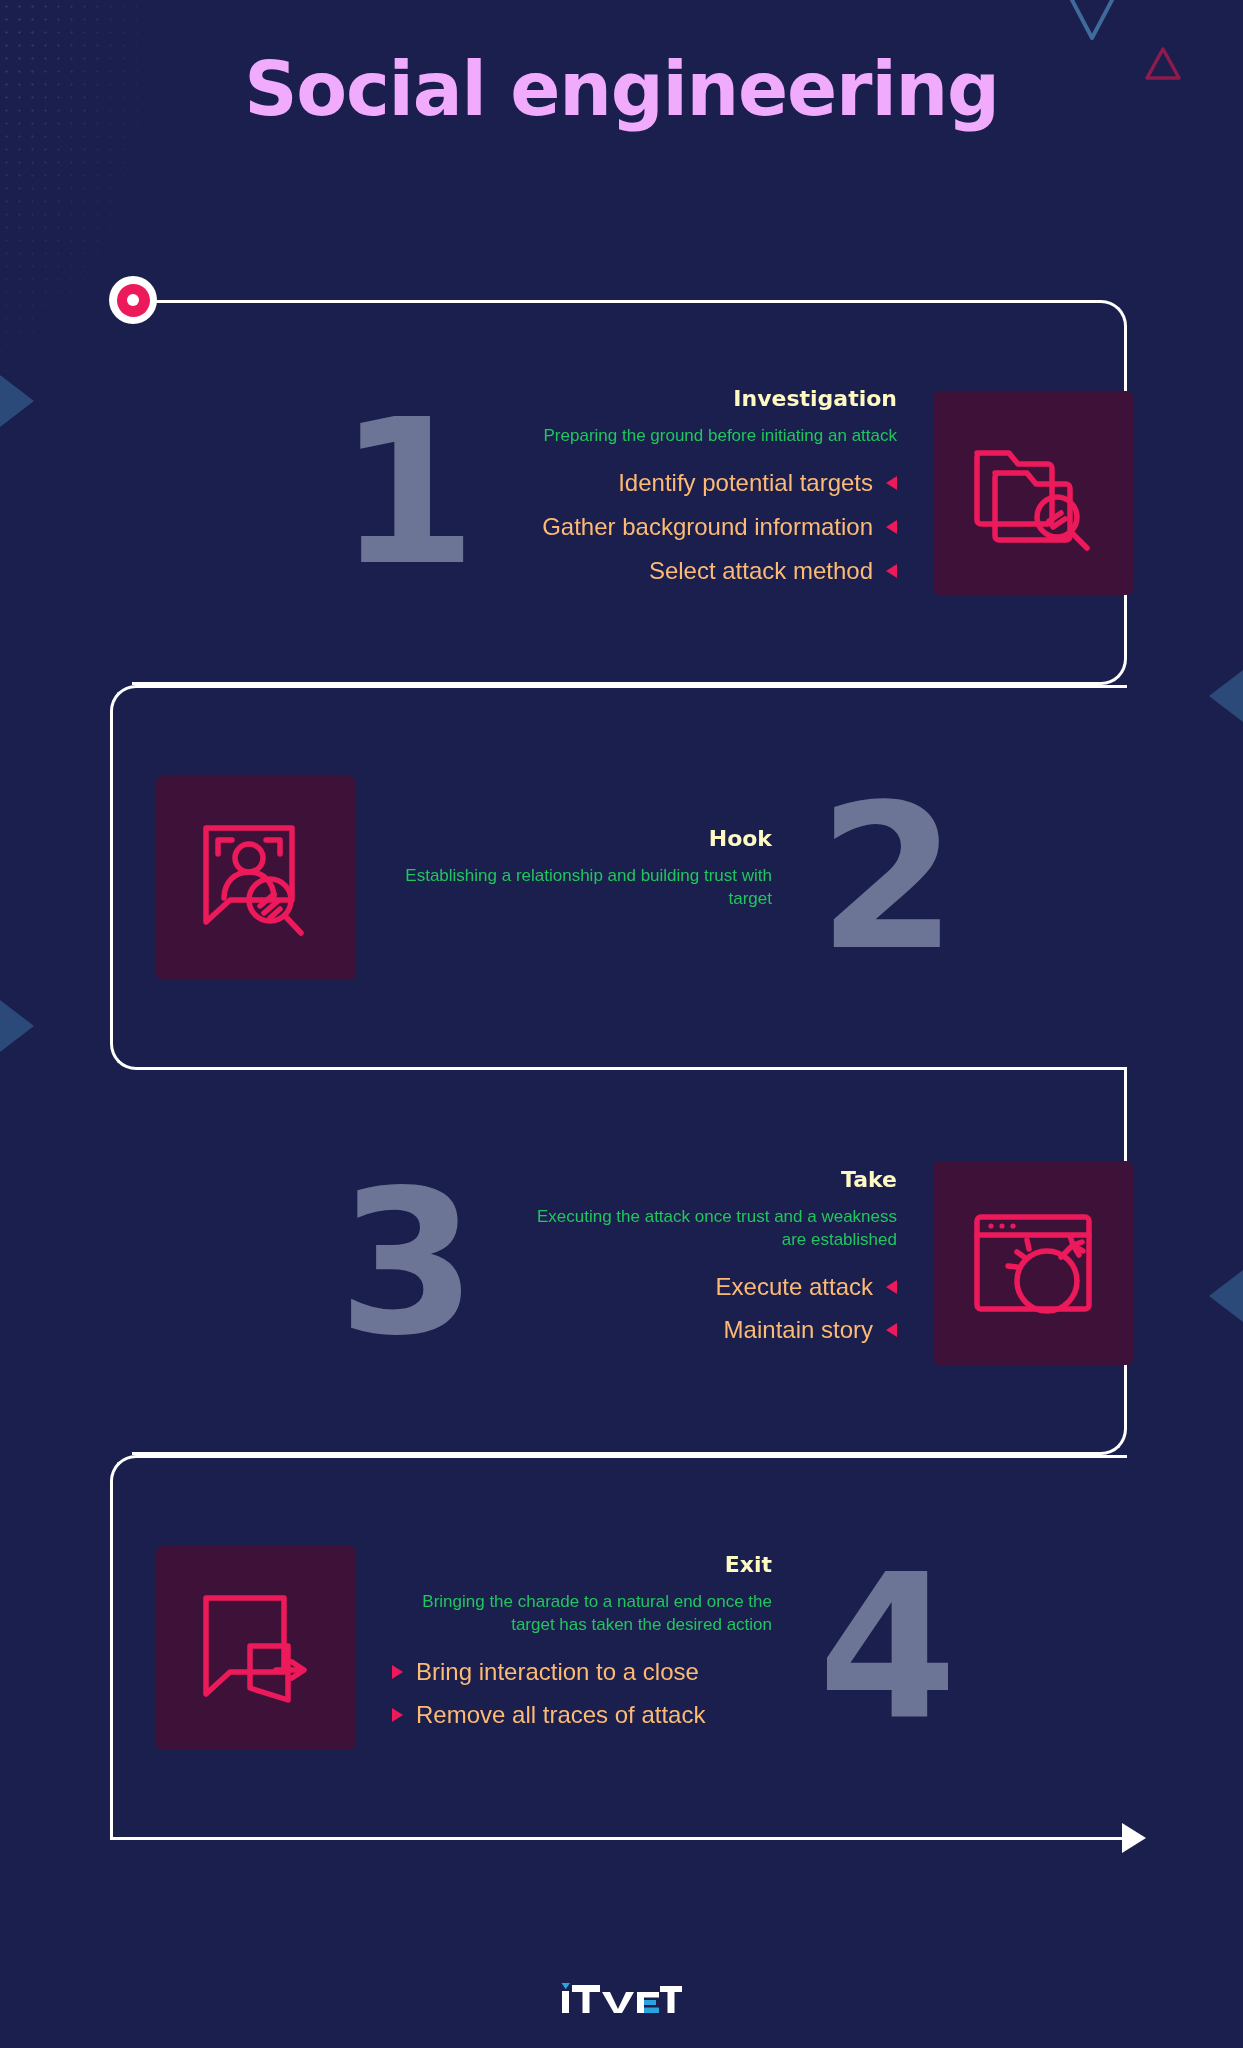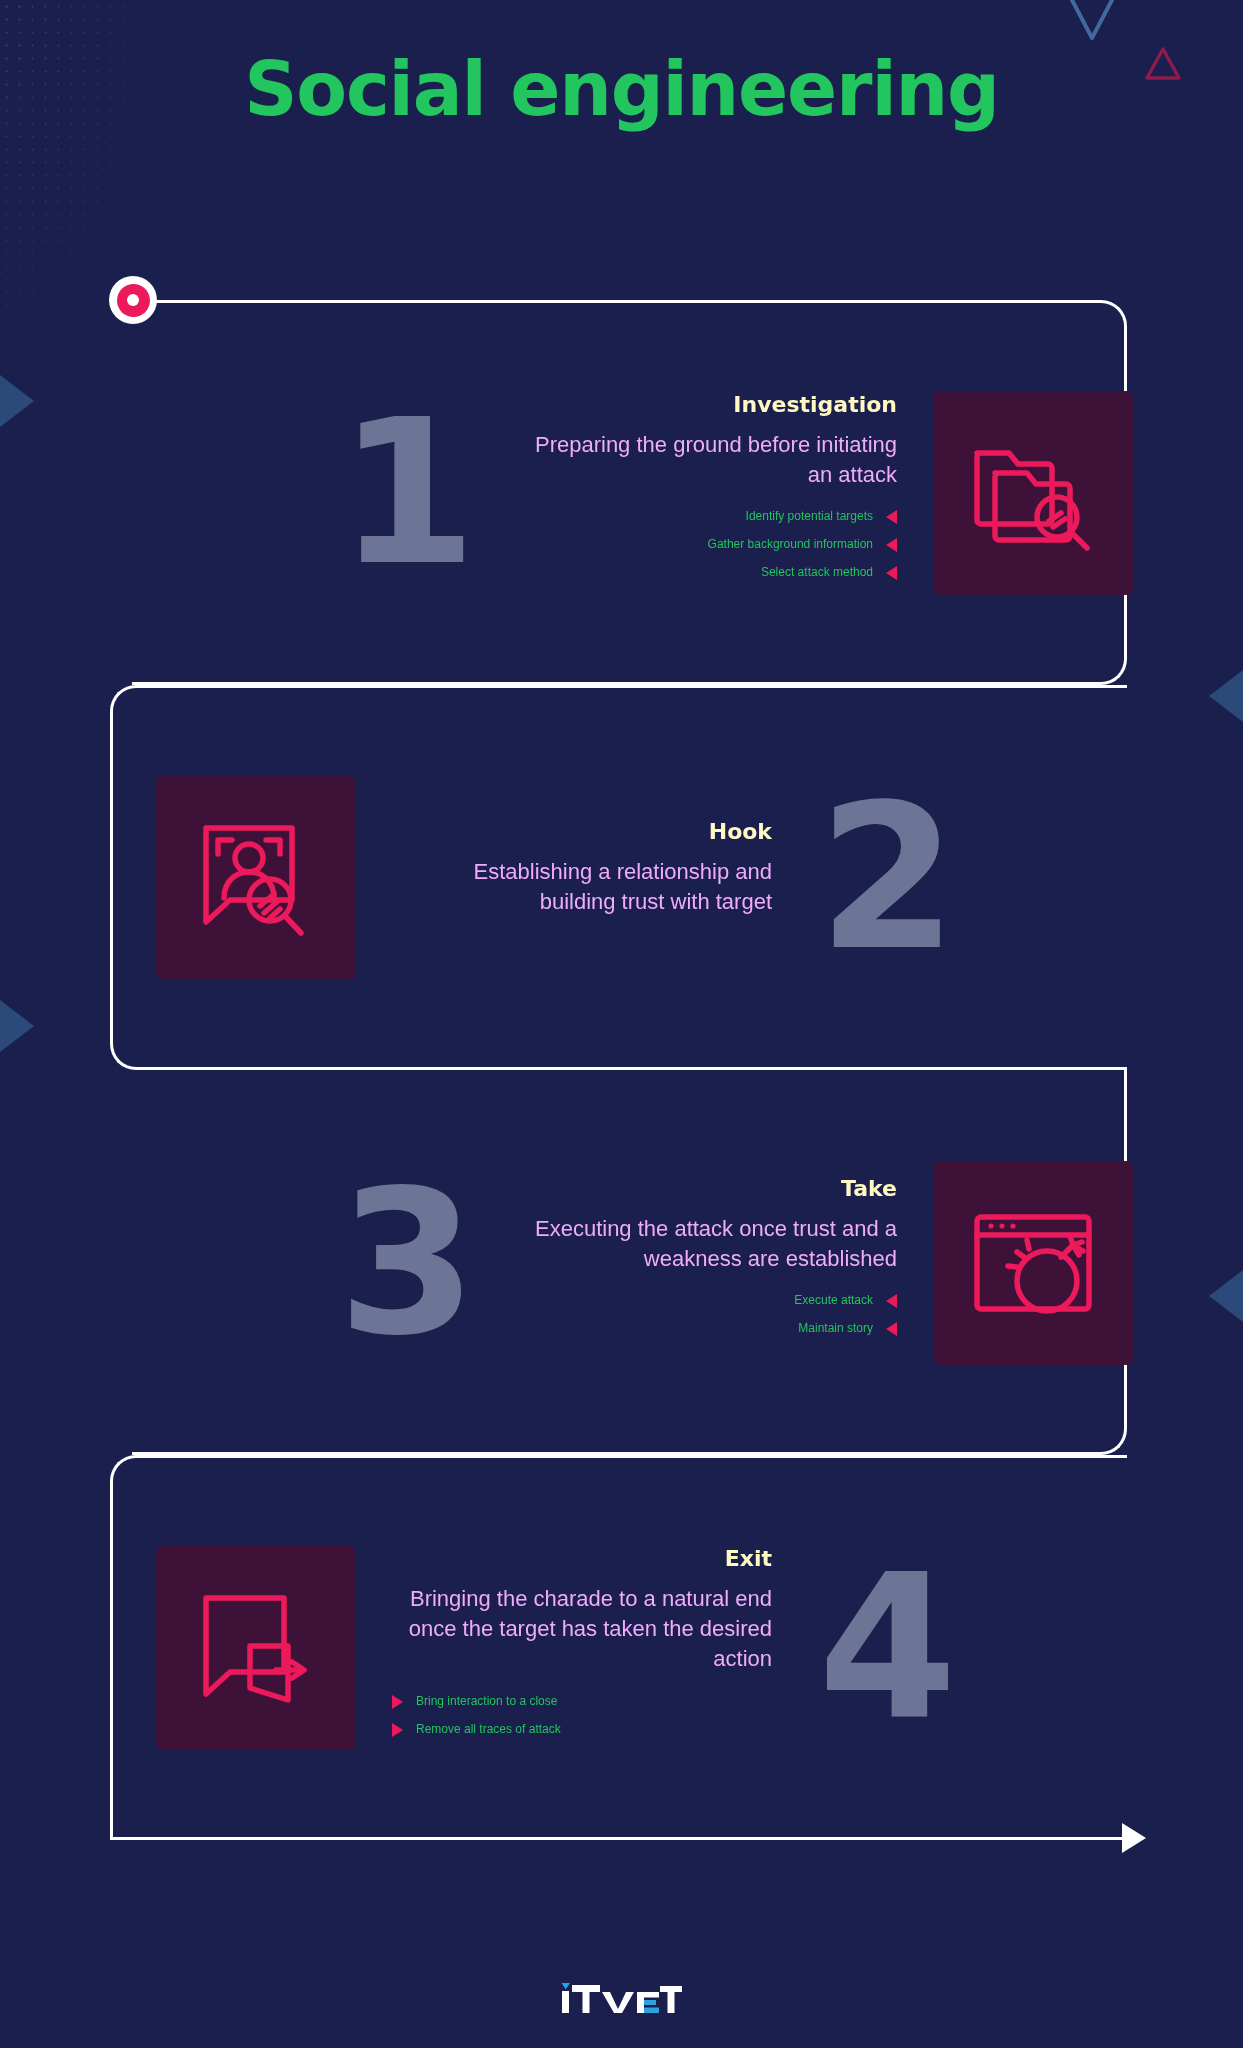"Social engineering" .title { color: #22c55e -> #f0abfc }
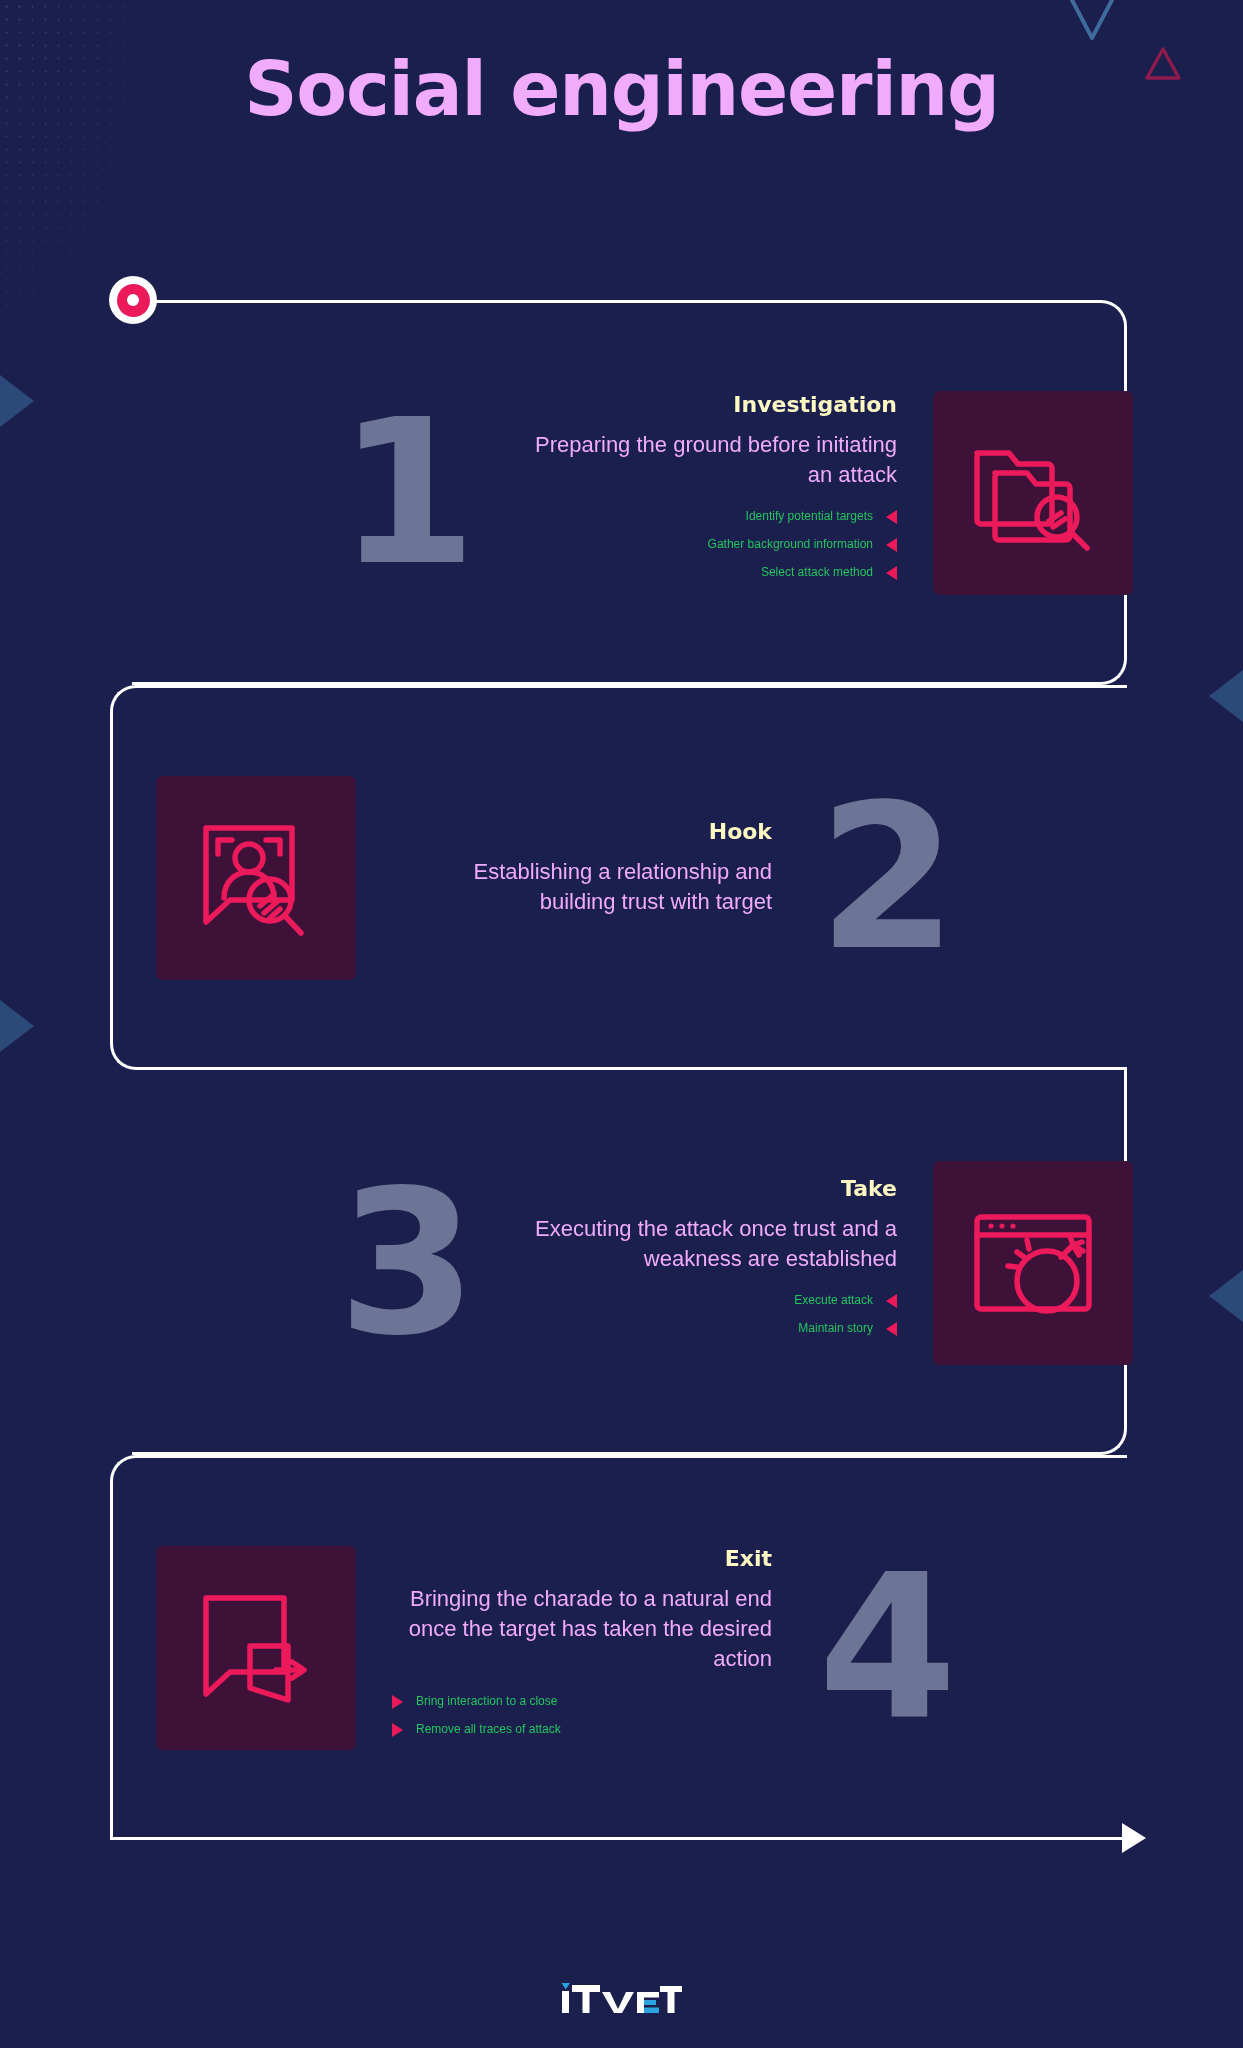"Preparing the ground before initiating" .desc { color: #f0abfc -> #22c55e; font-size: 22px -> 17px }
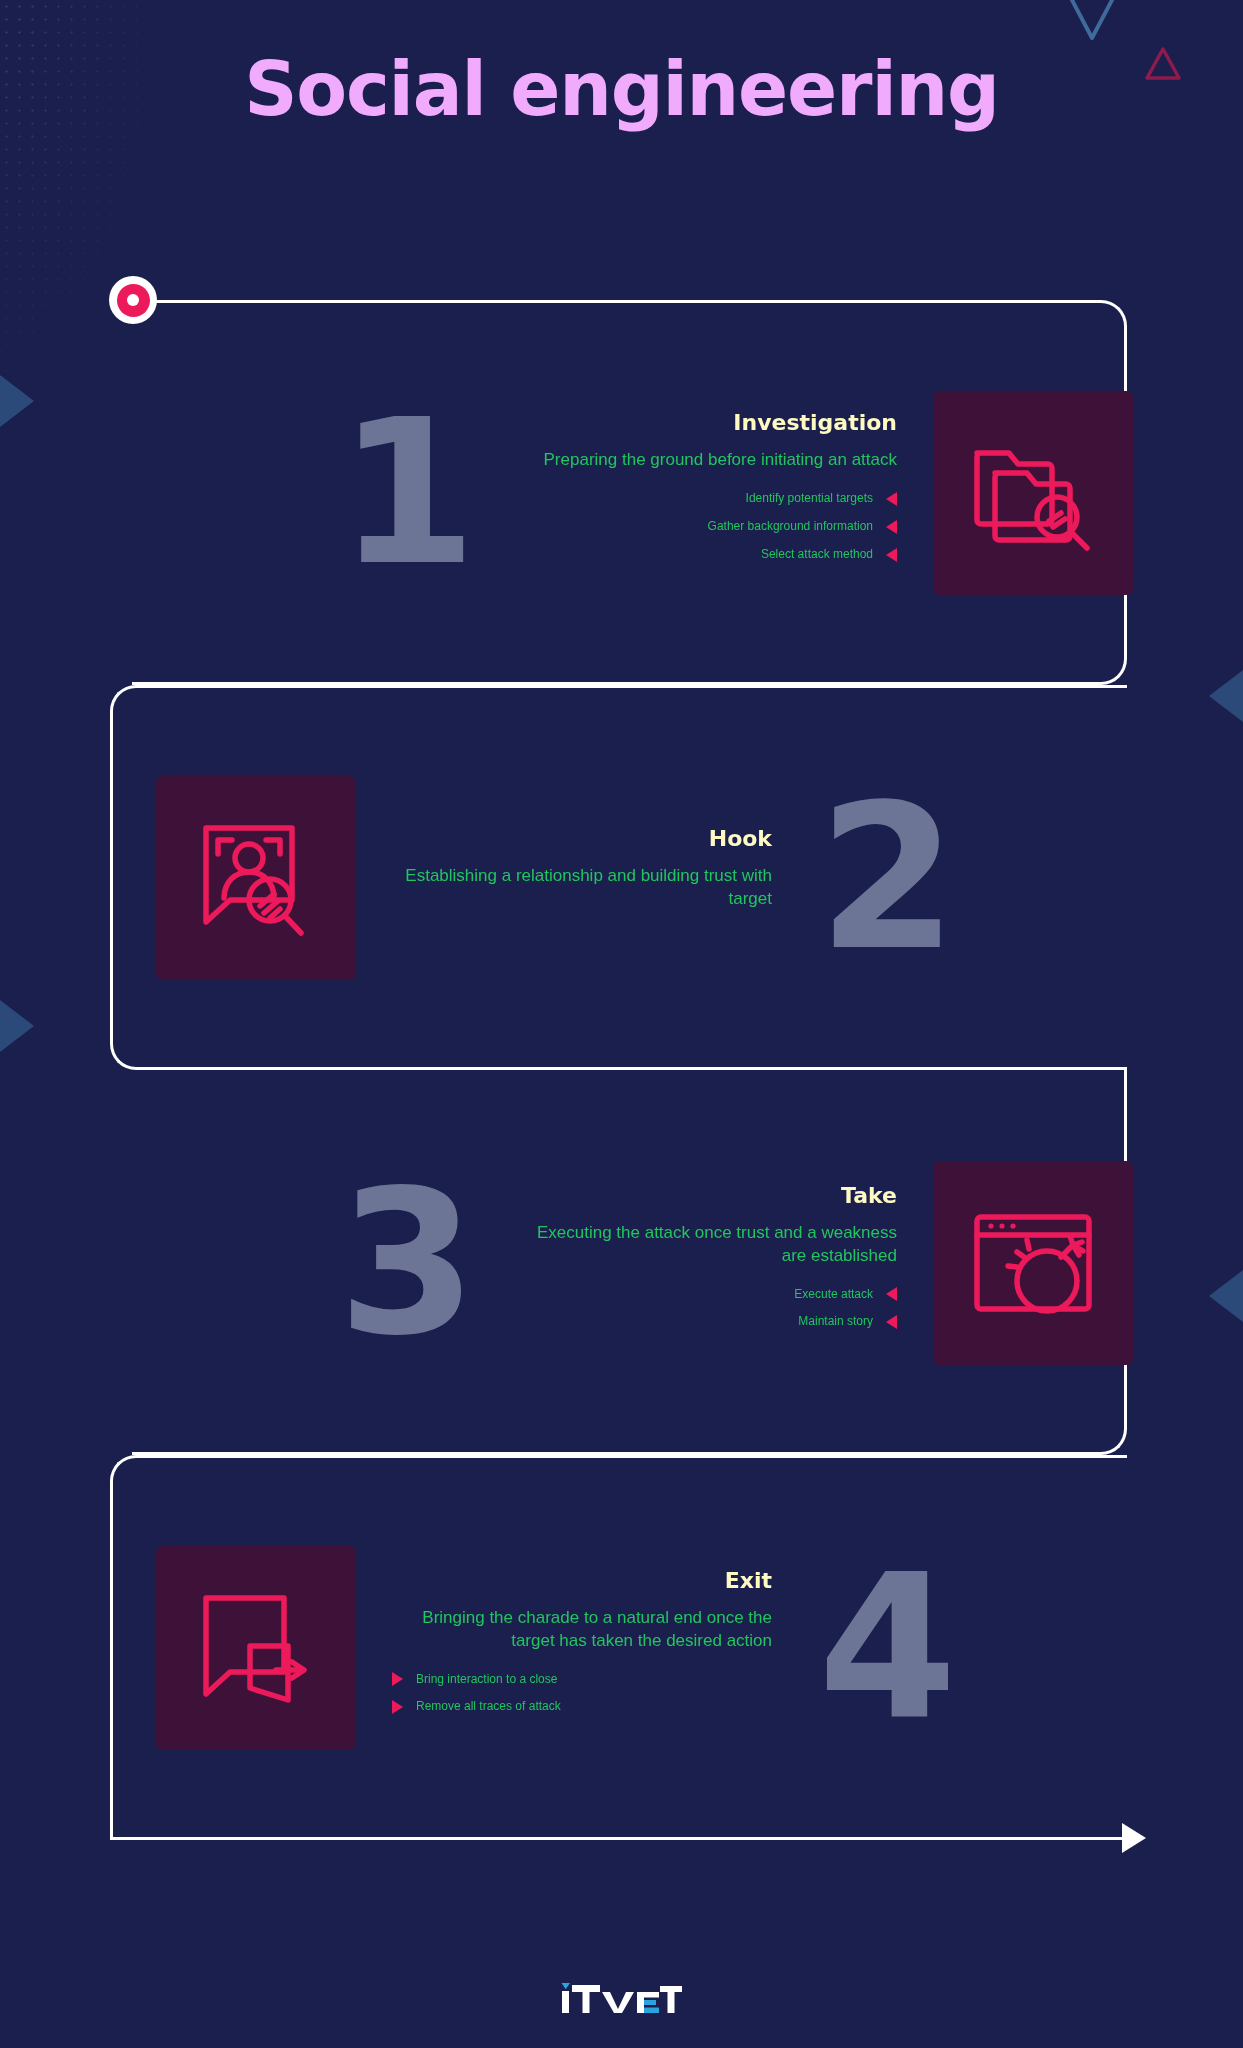"Identify potential targets" .bullets li { color: #22c55e -> #fdba74; font-size: 12px -> 24px }
